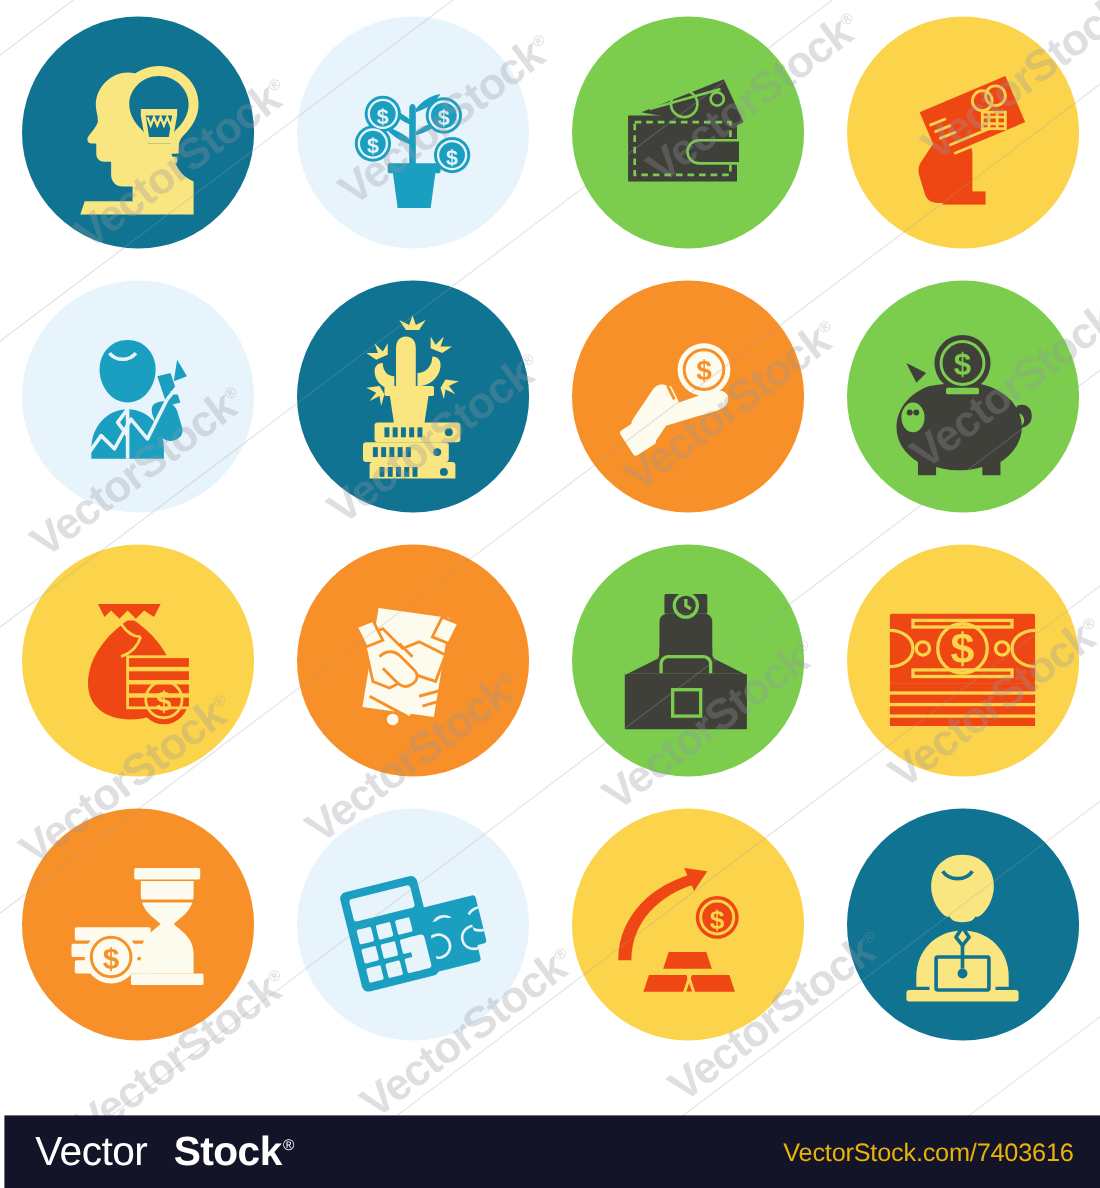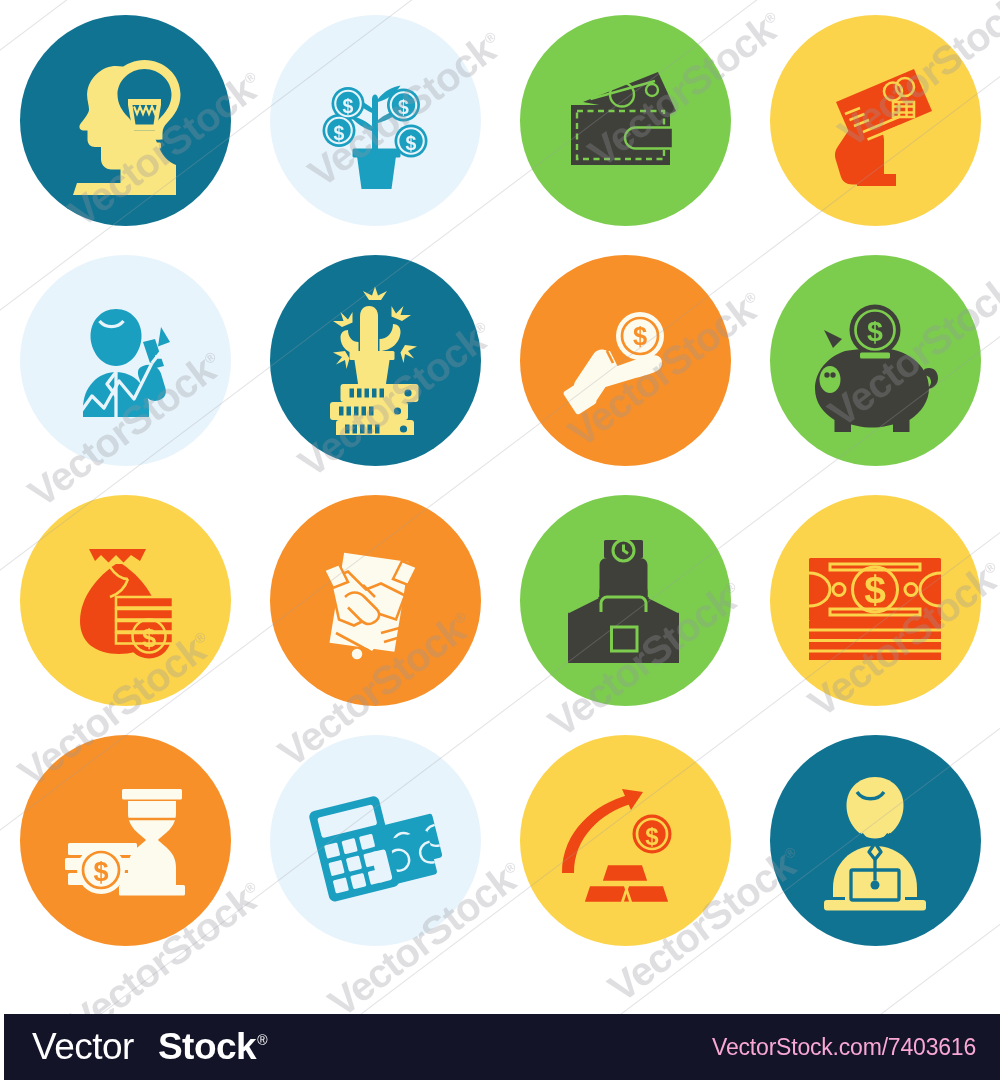"VectorStock.com/7403616" #footer-url { color: #f9a8d4 -> #eab308 }
